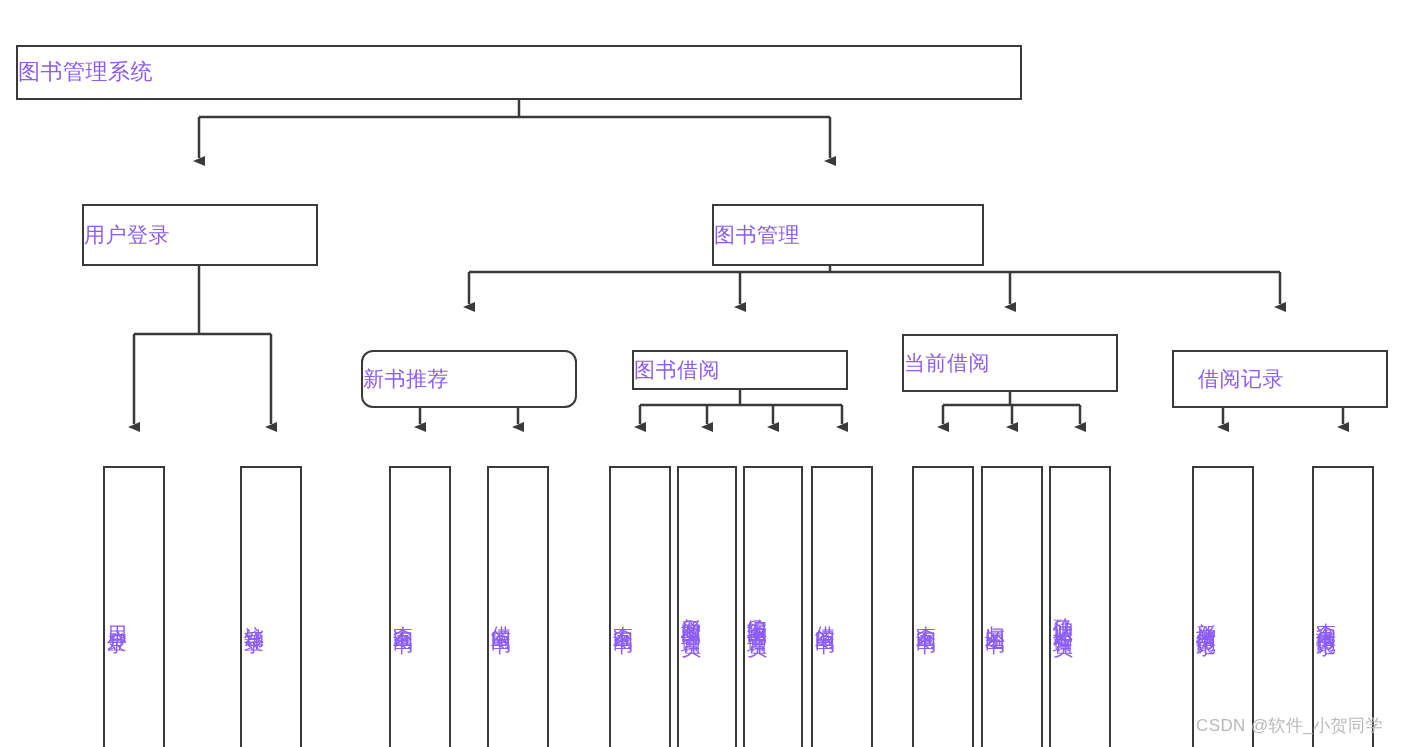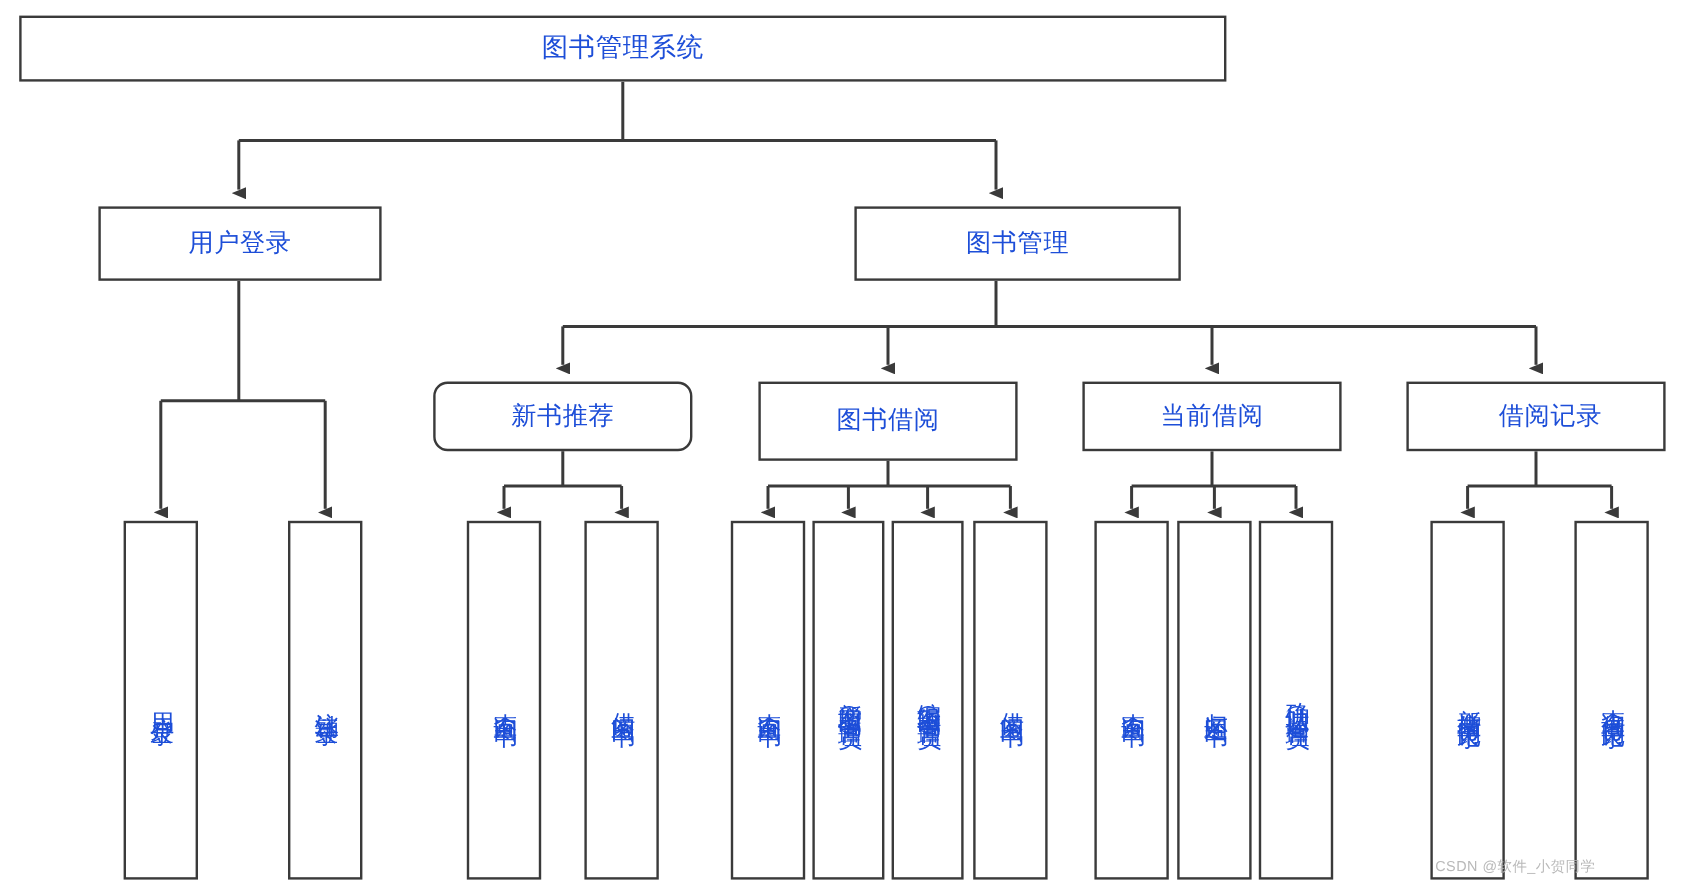"图书管理系统" .node { color: #1d4ed8 -> #8b5cf6; justify-content: center -> none; margin-top: none -> 32px }
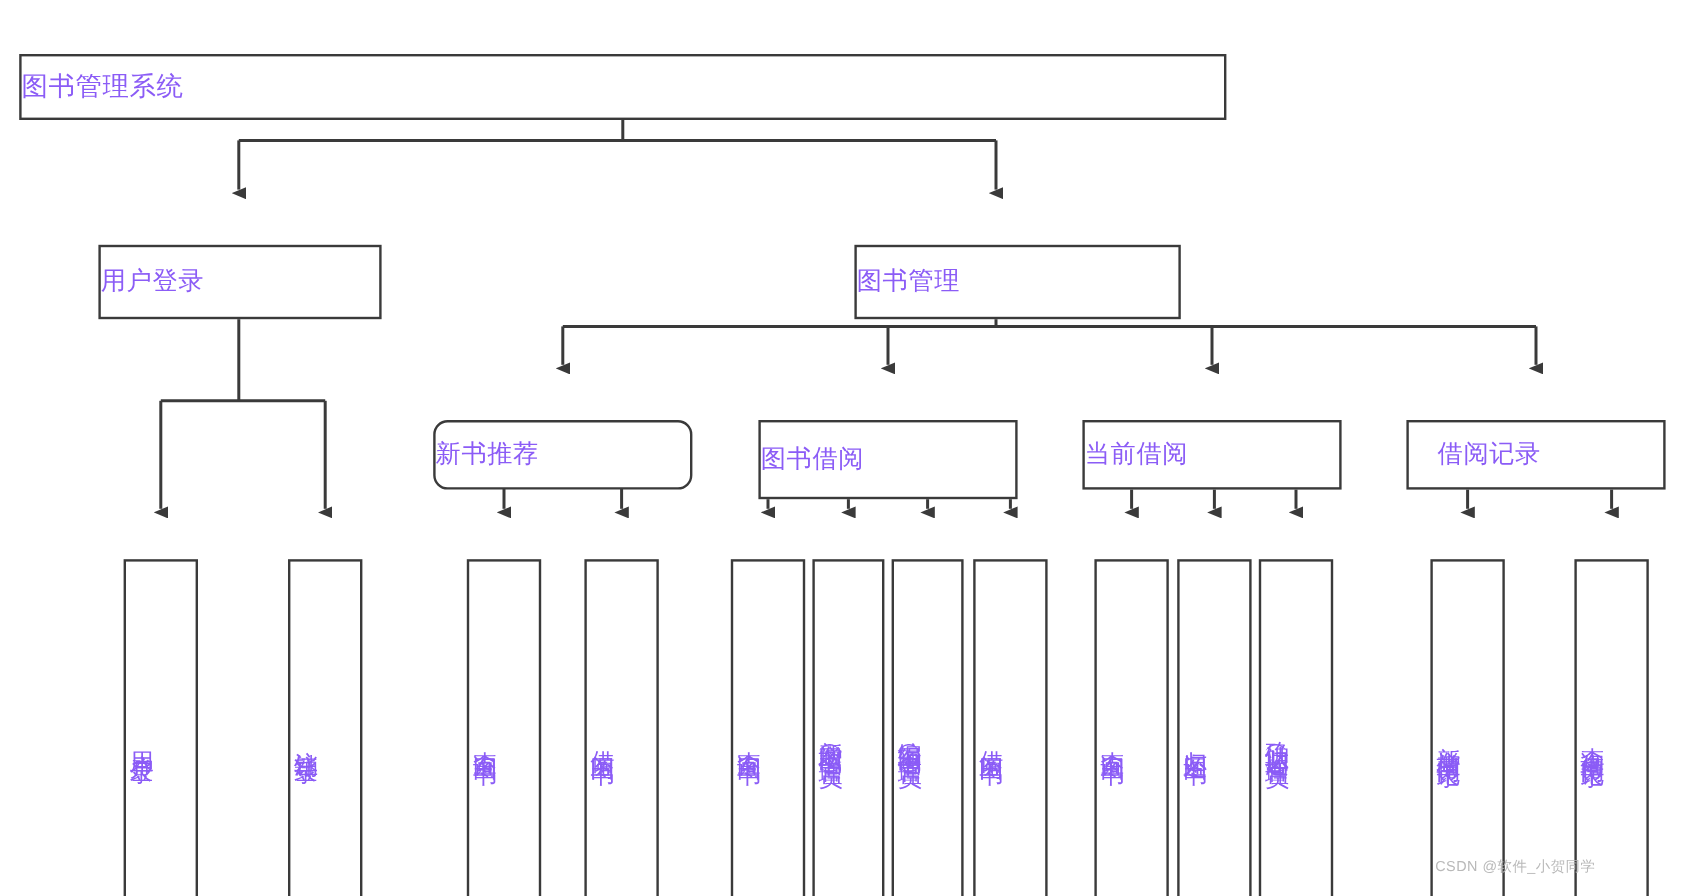"图书借阅" div.node { height: 66px -> 40px }
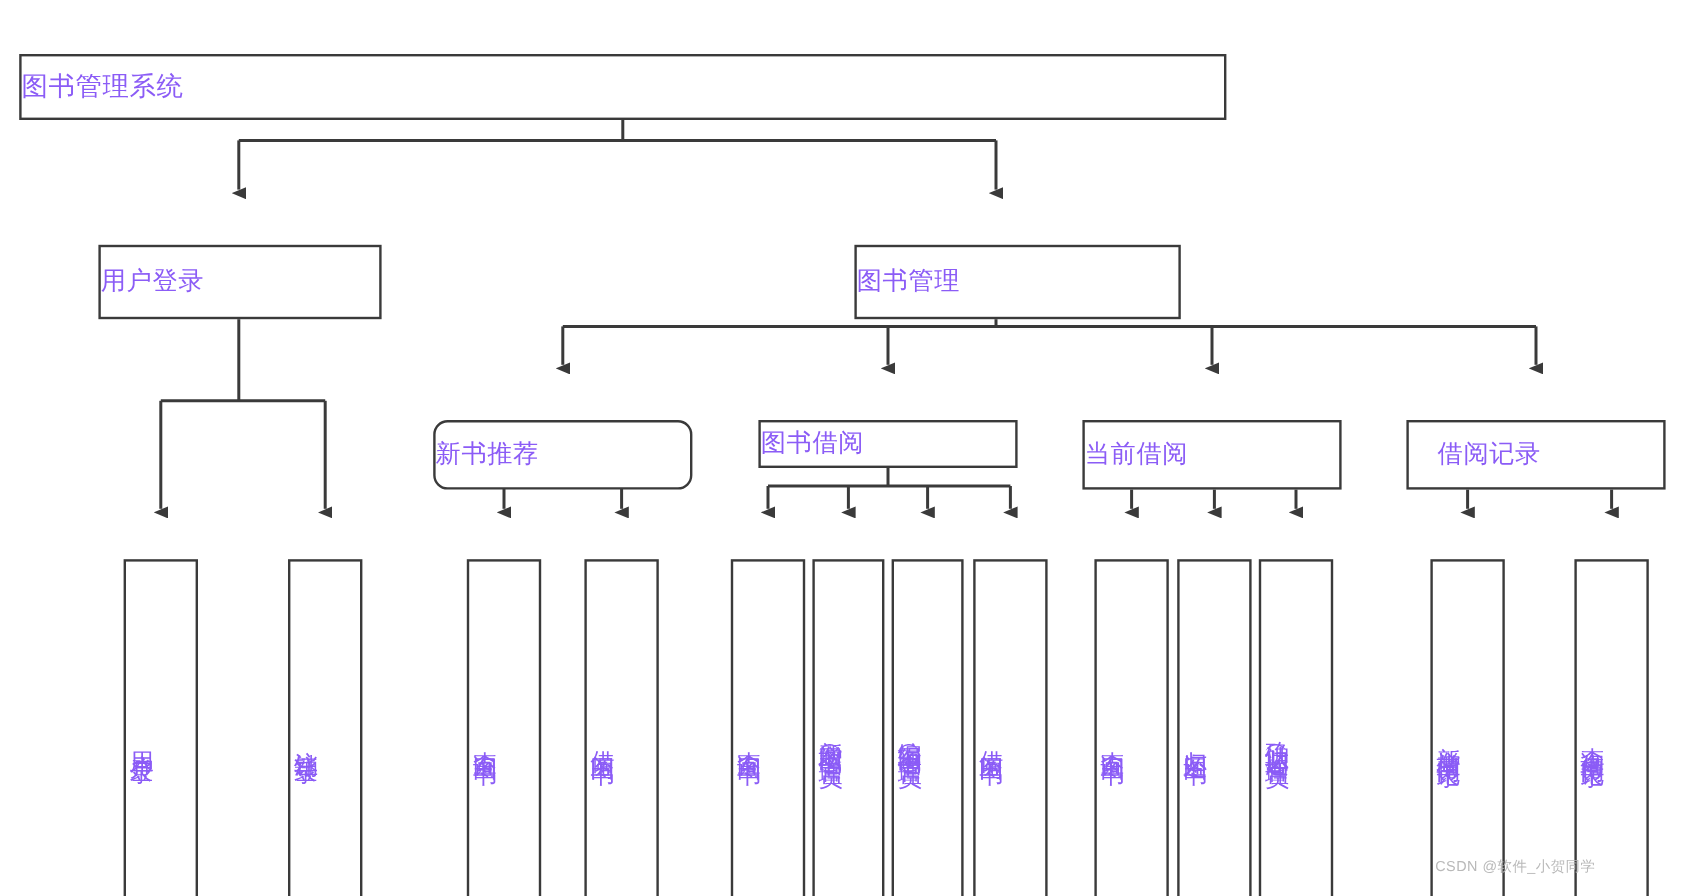"当前借阅" div.node { top: 318px -> 302px }
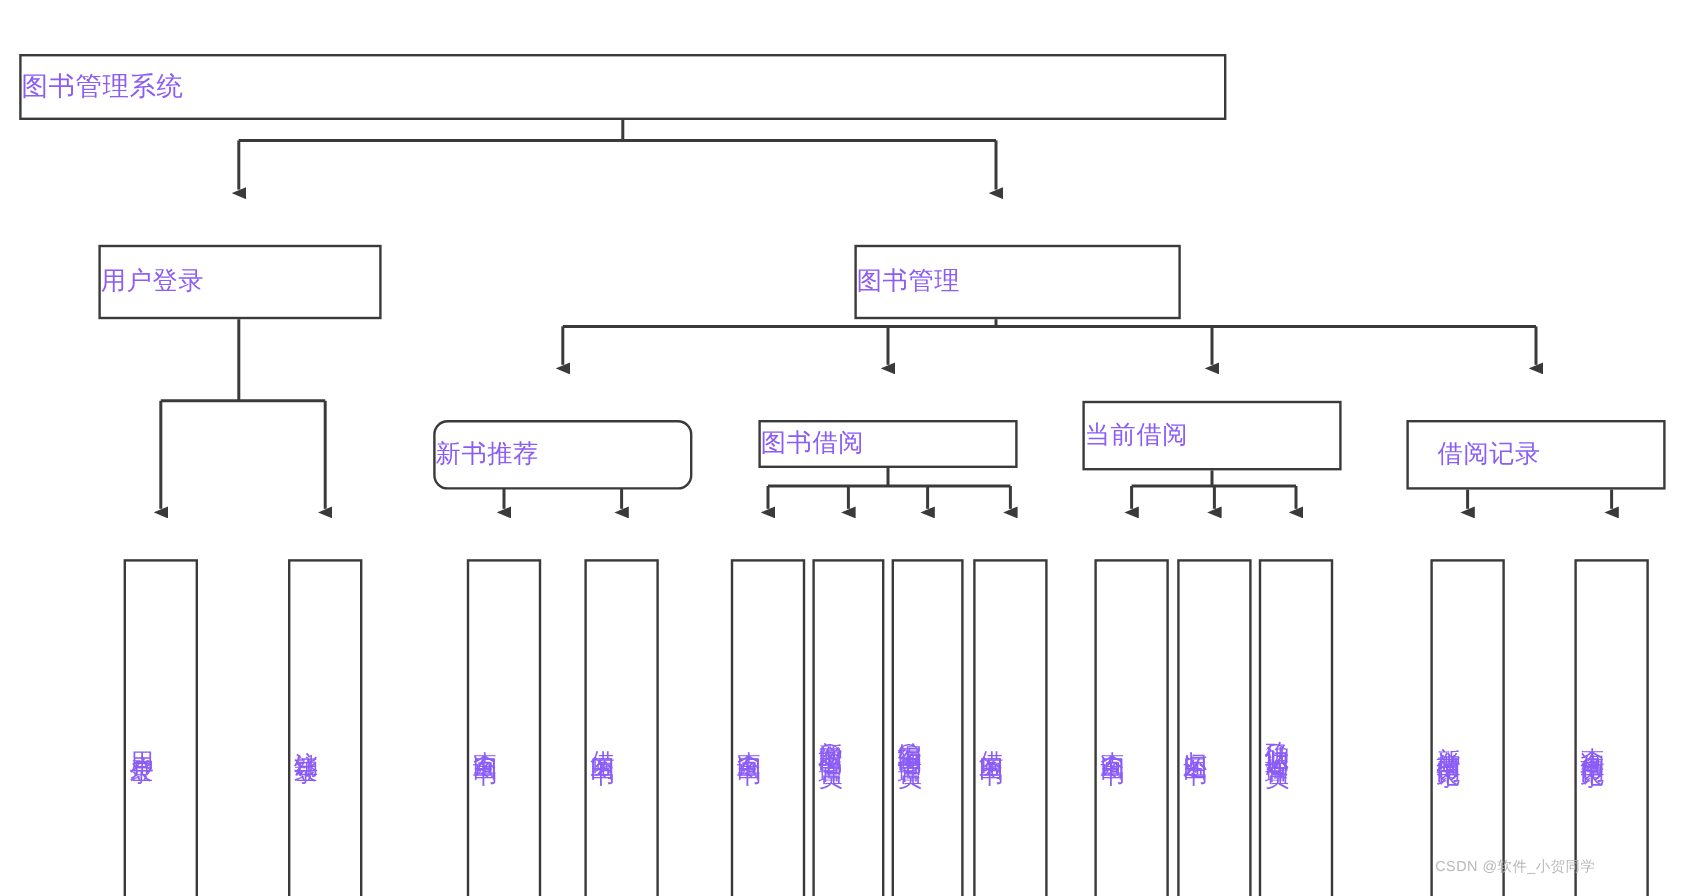"CSDN @软件_小贺同学" .watermark { font-size: 12px -> 17px }
